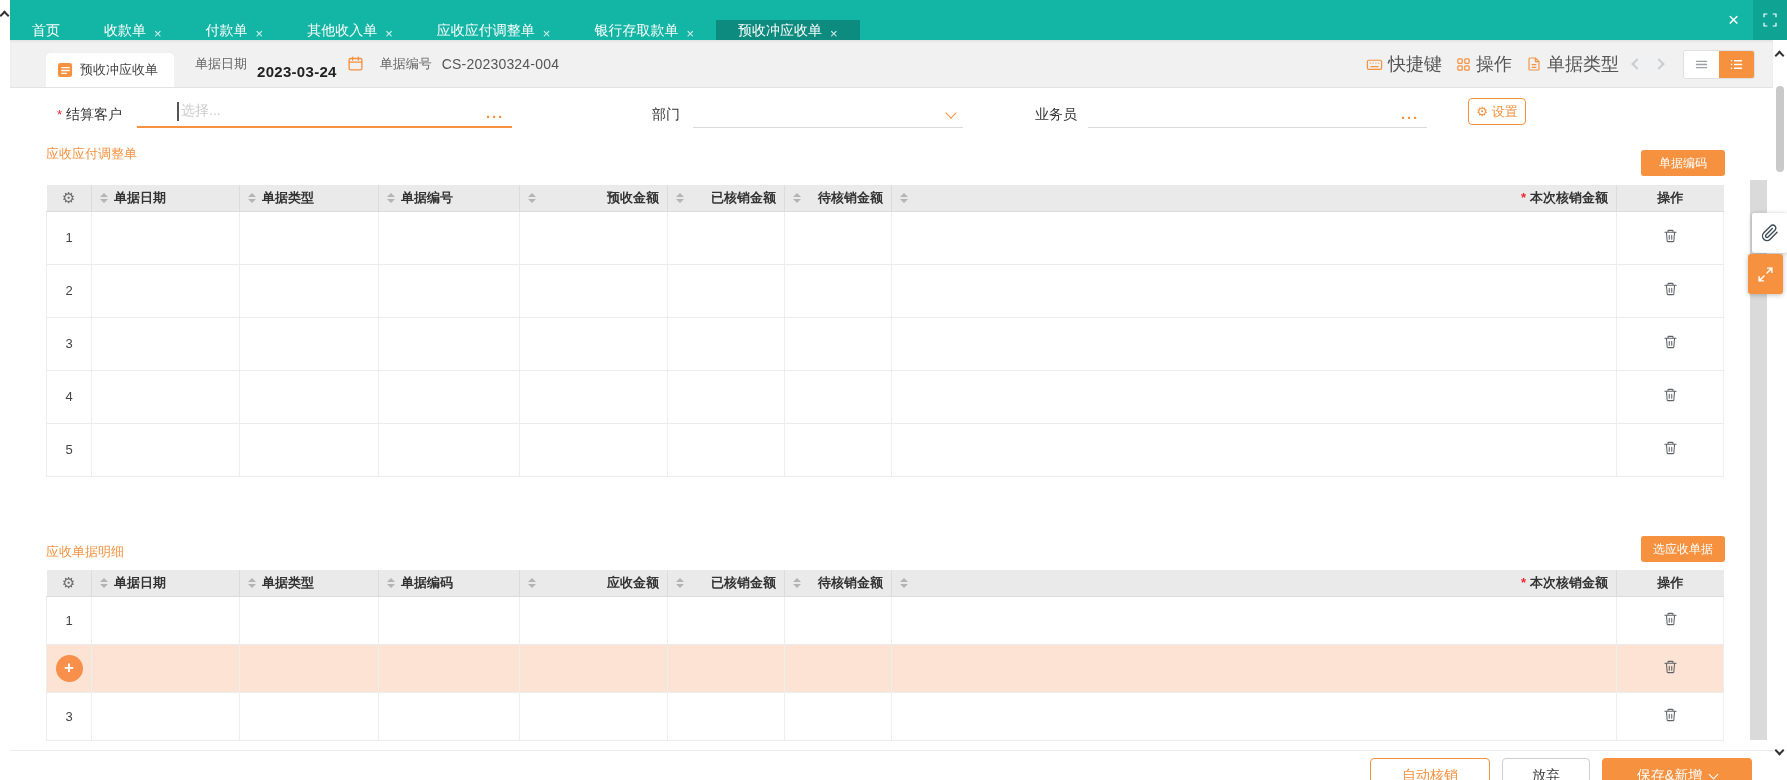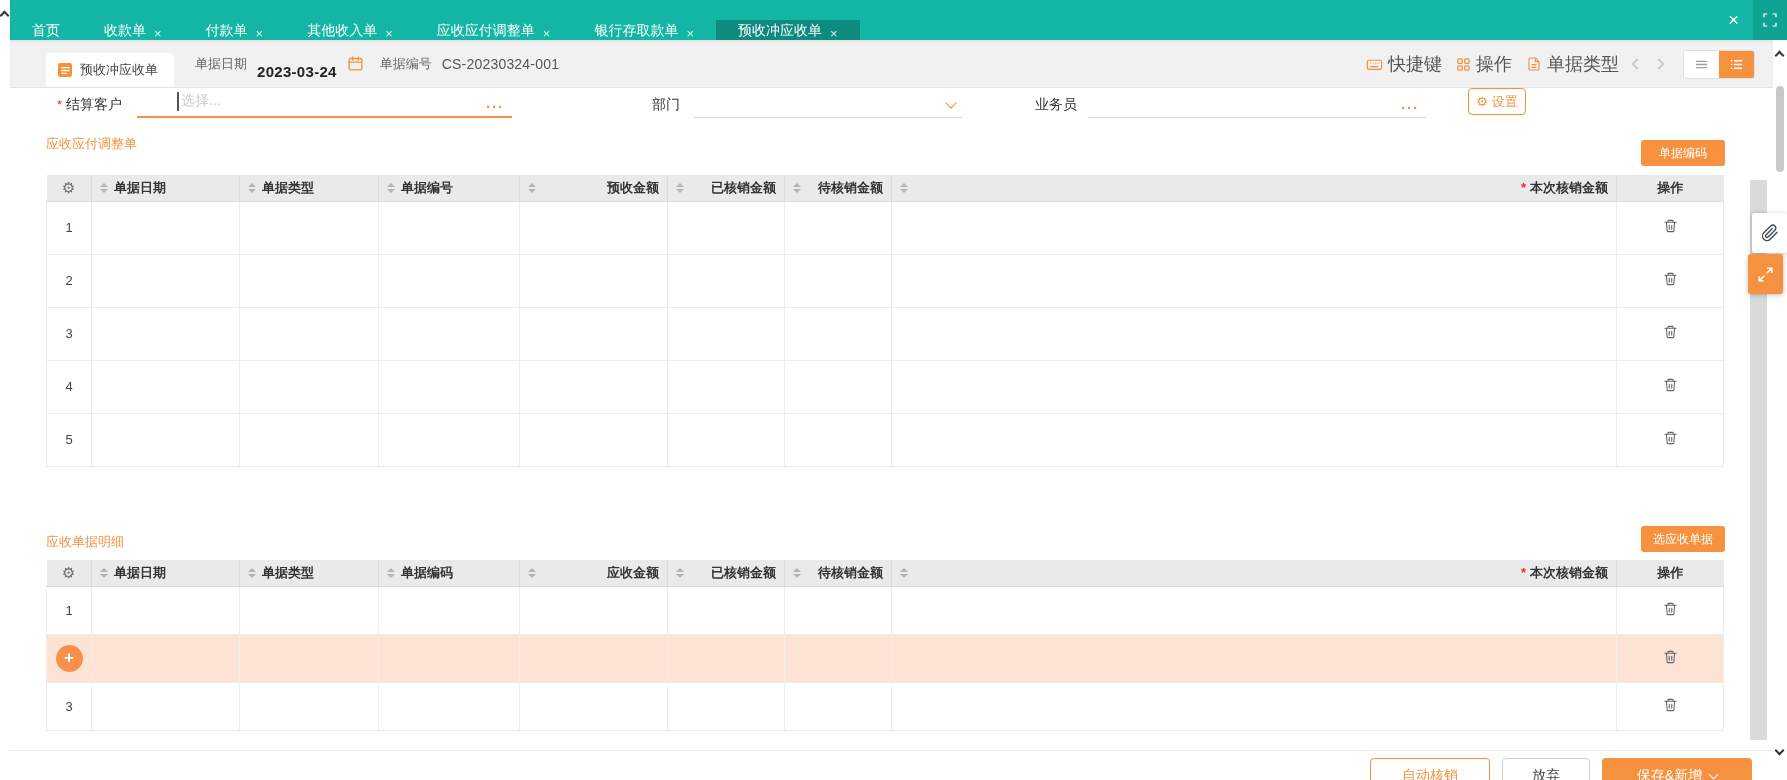"CS-20230324-001" span.tb-no { text: CS-20230324-001 -> CS-20230324-004 }
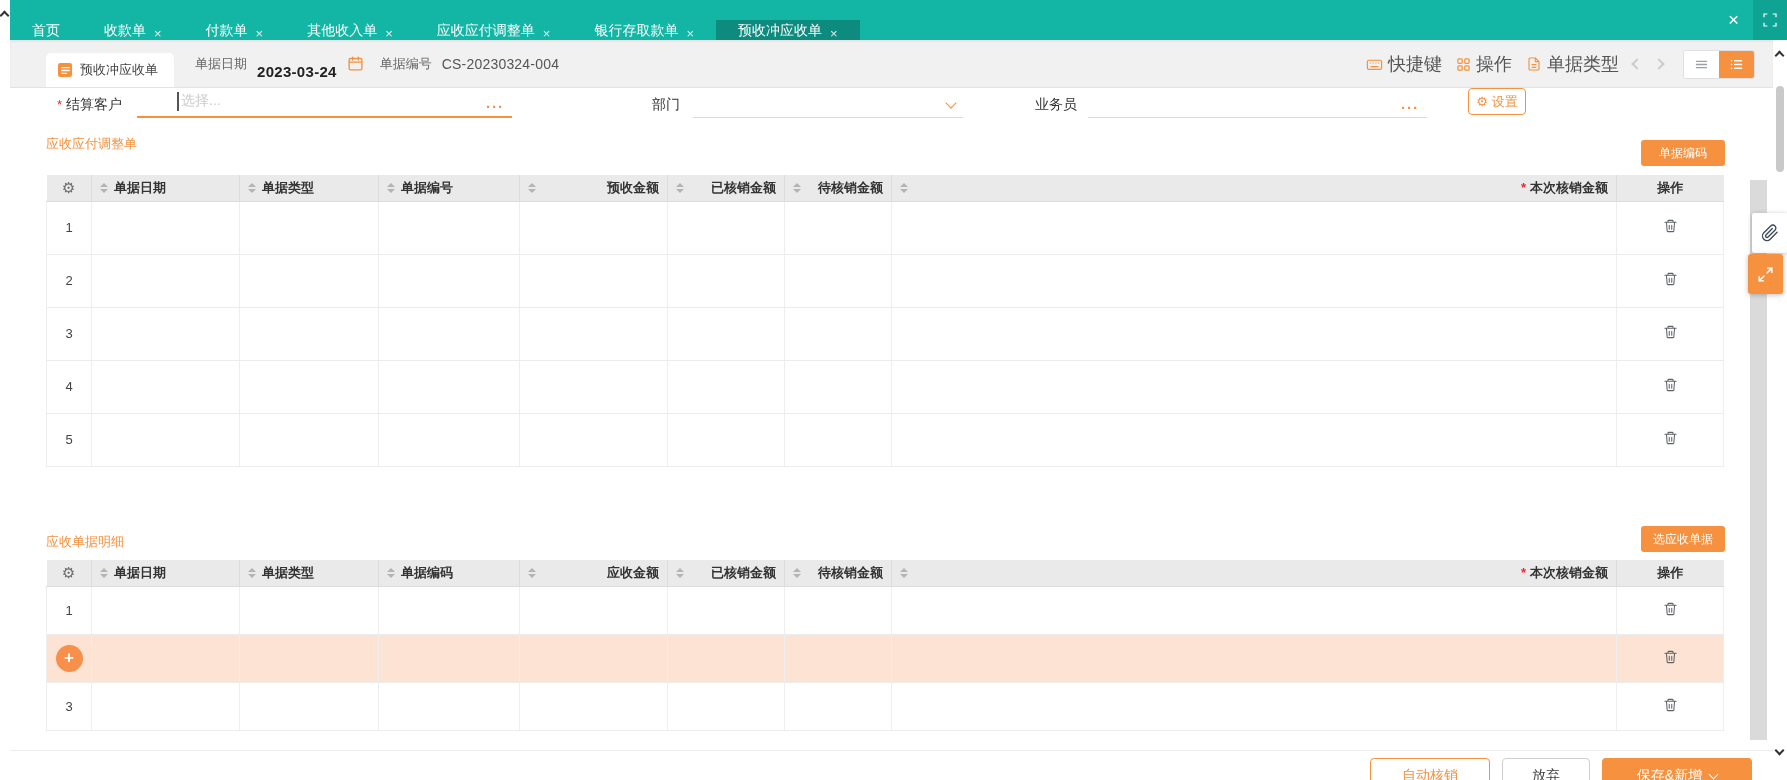"* 结算客户" .content { top: 78px -> 88px }
